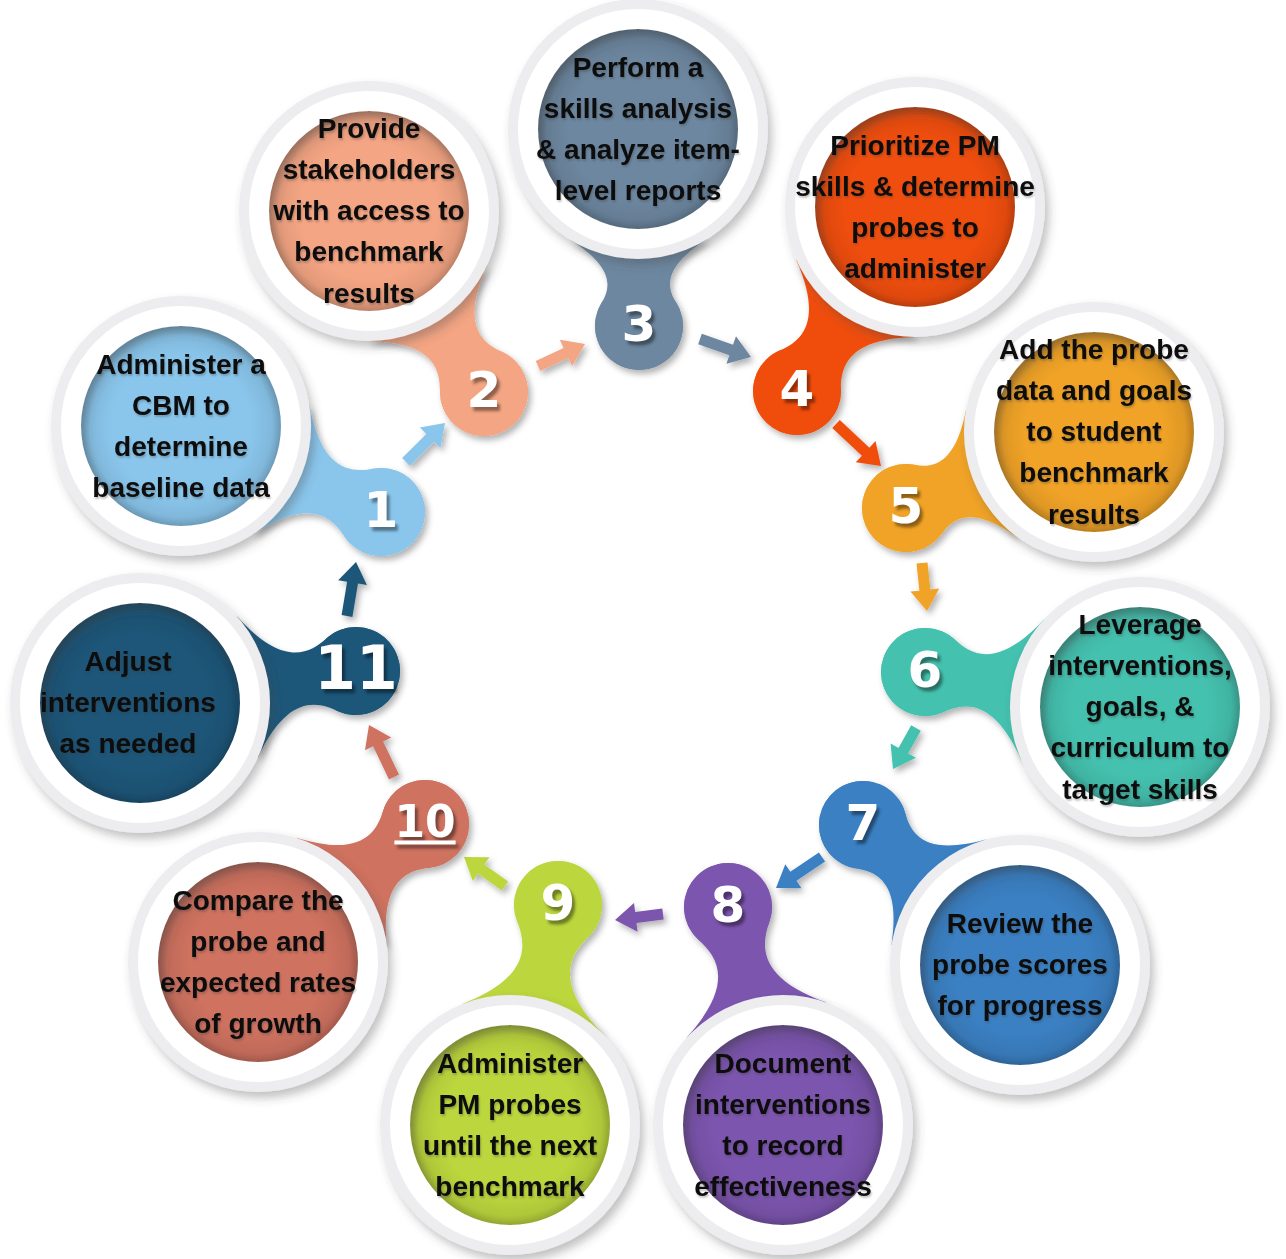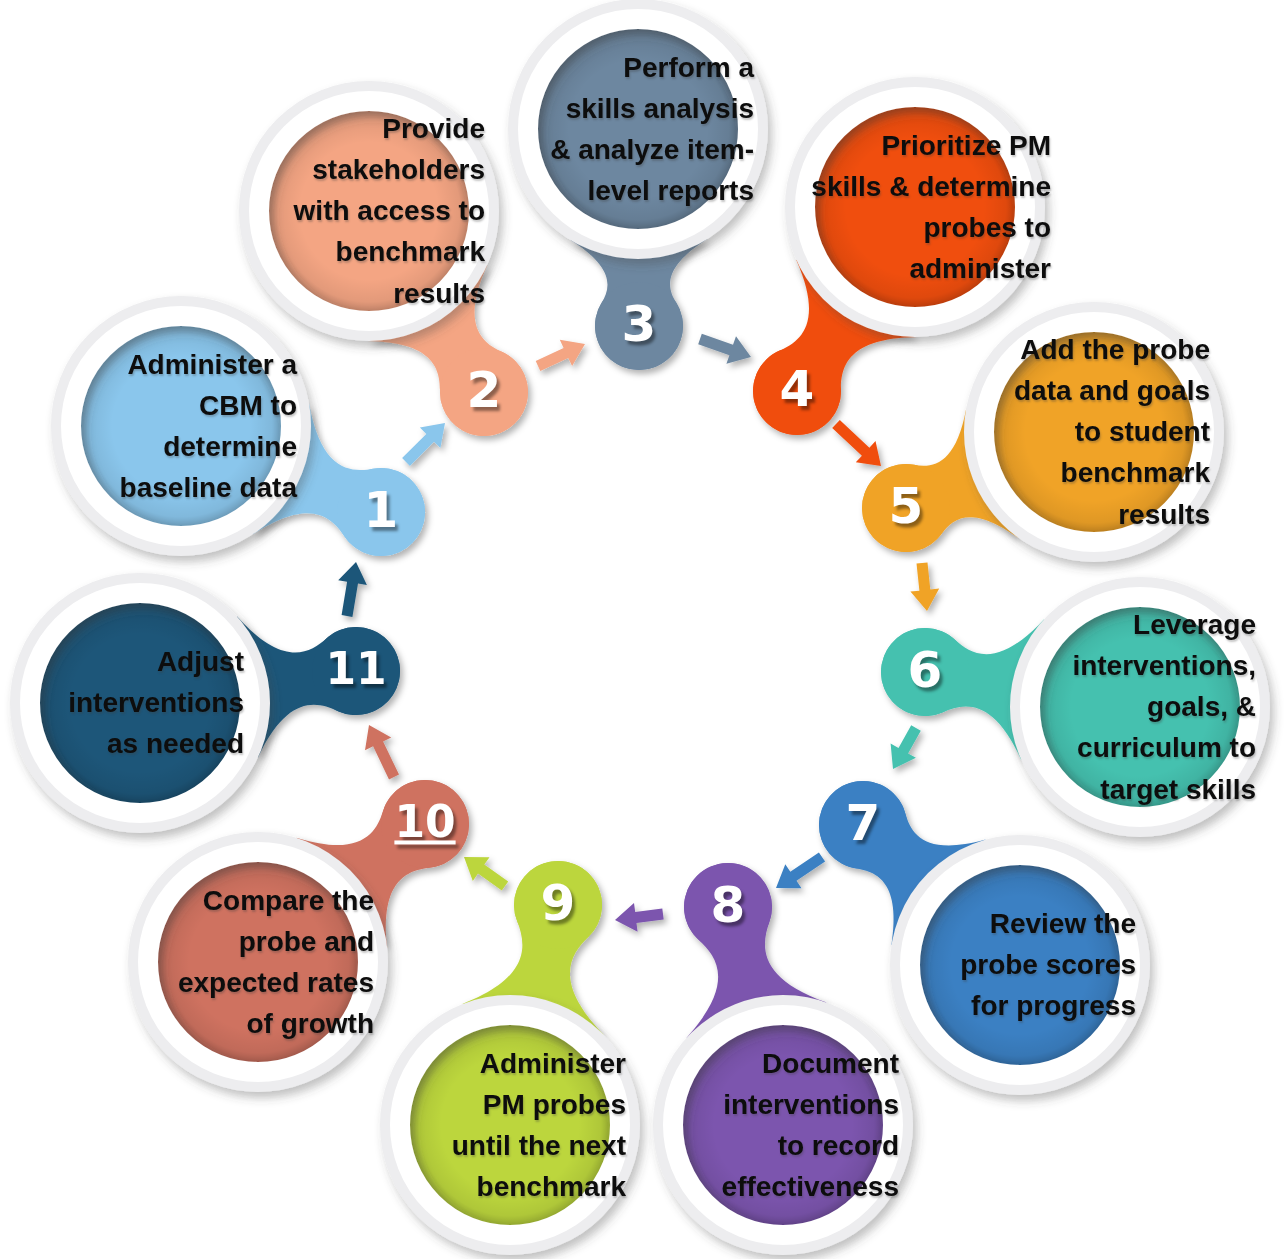"Perform a" .step-label { text-align: right -> center }
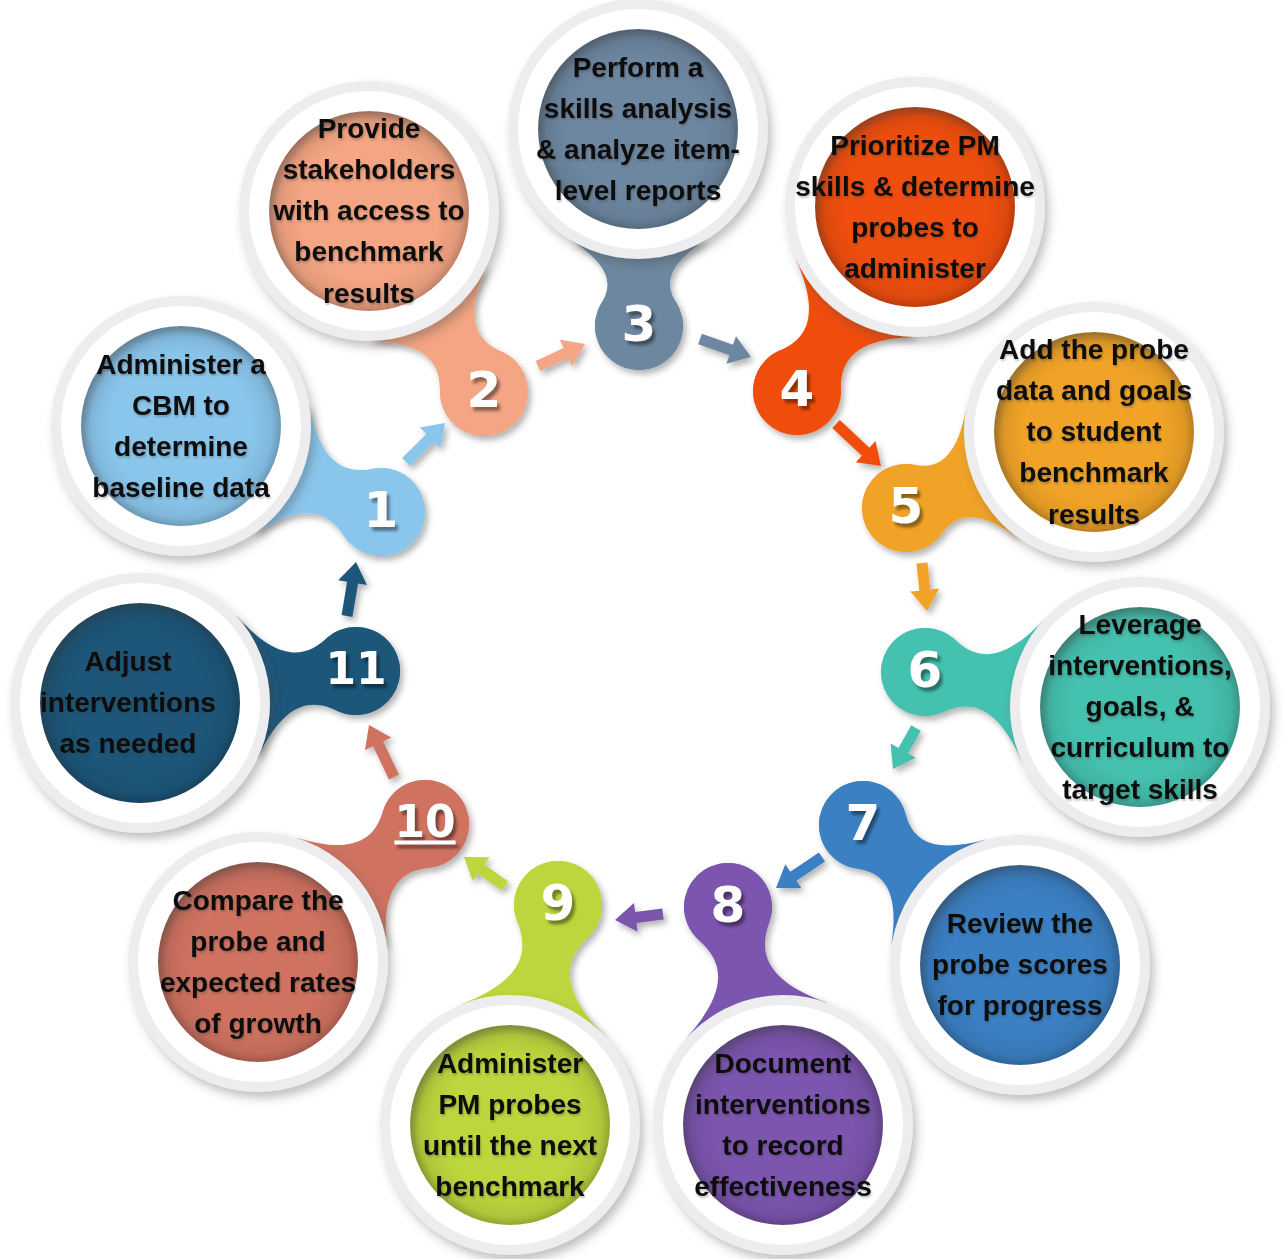"11" div.step-number { font-size: 44px -> 60px }
